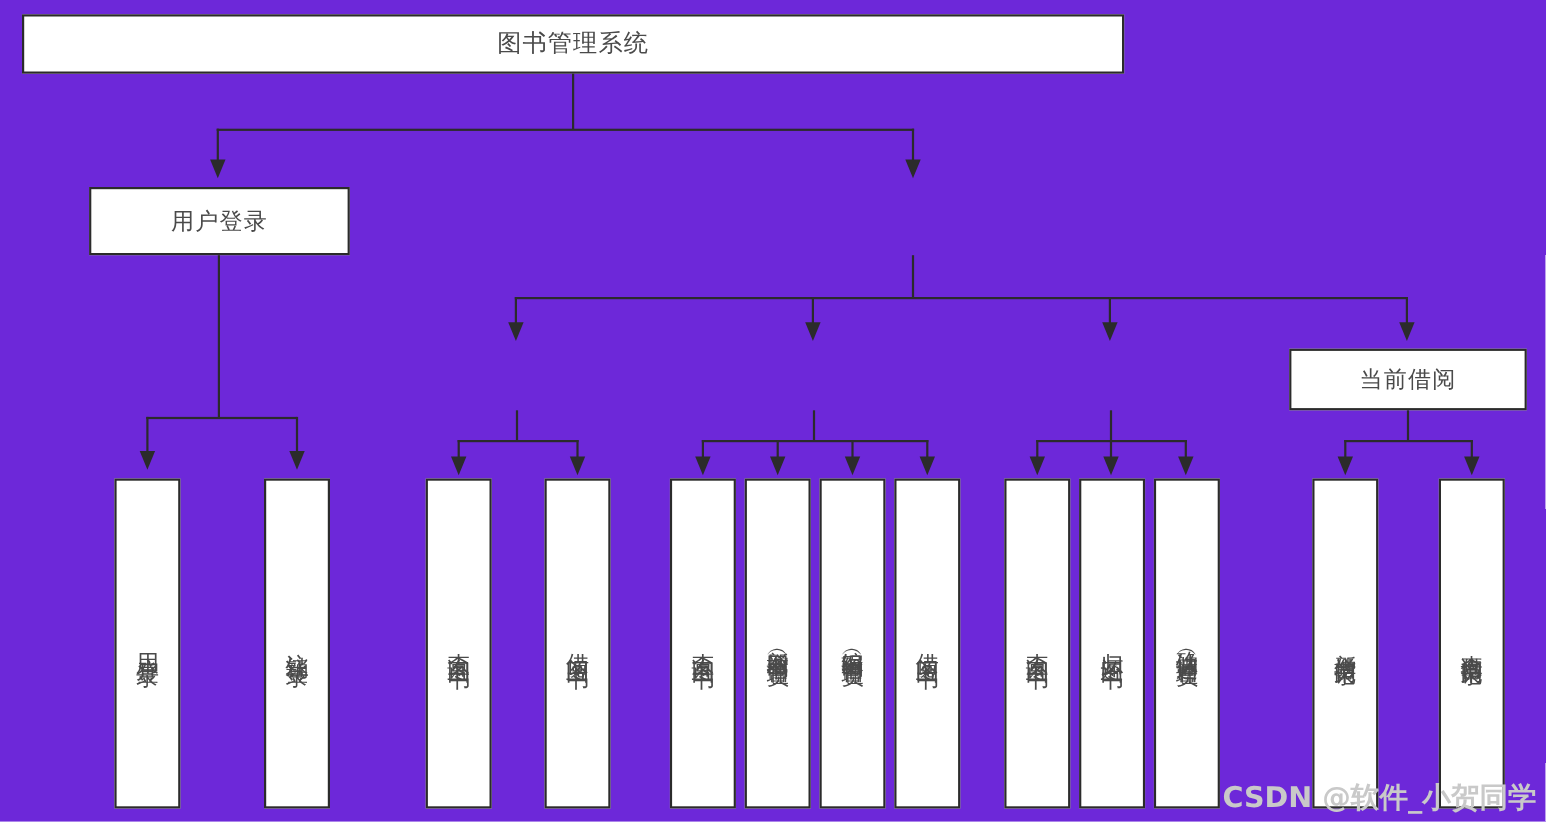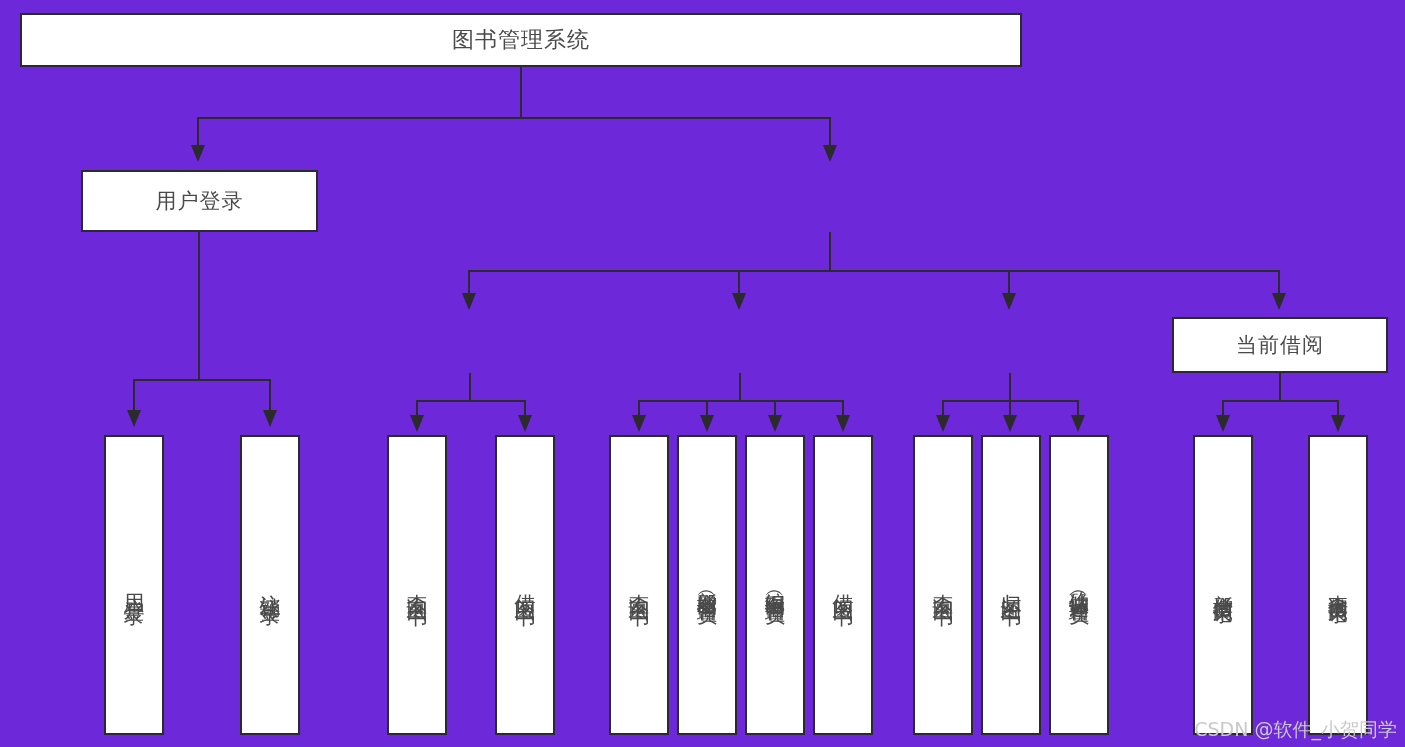"CSDN @软件_小贺同学" #watermark { font-size: 19px -> 26px; font-weight: none -> bold }
